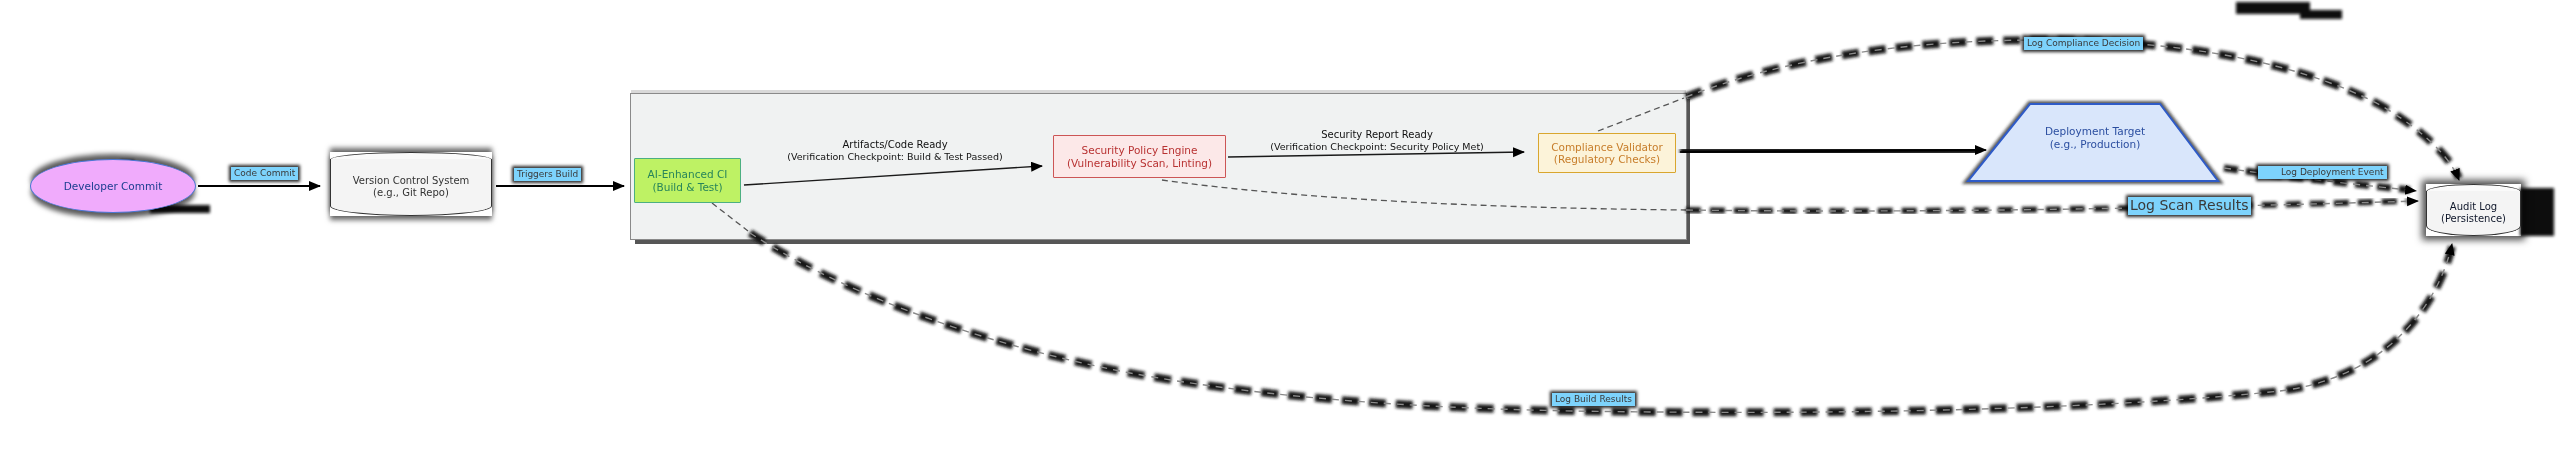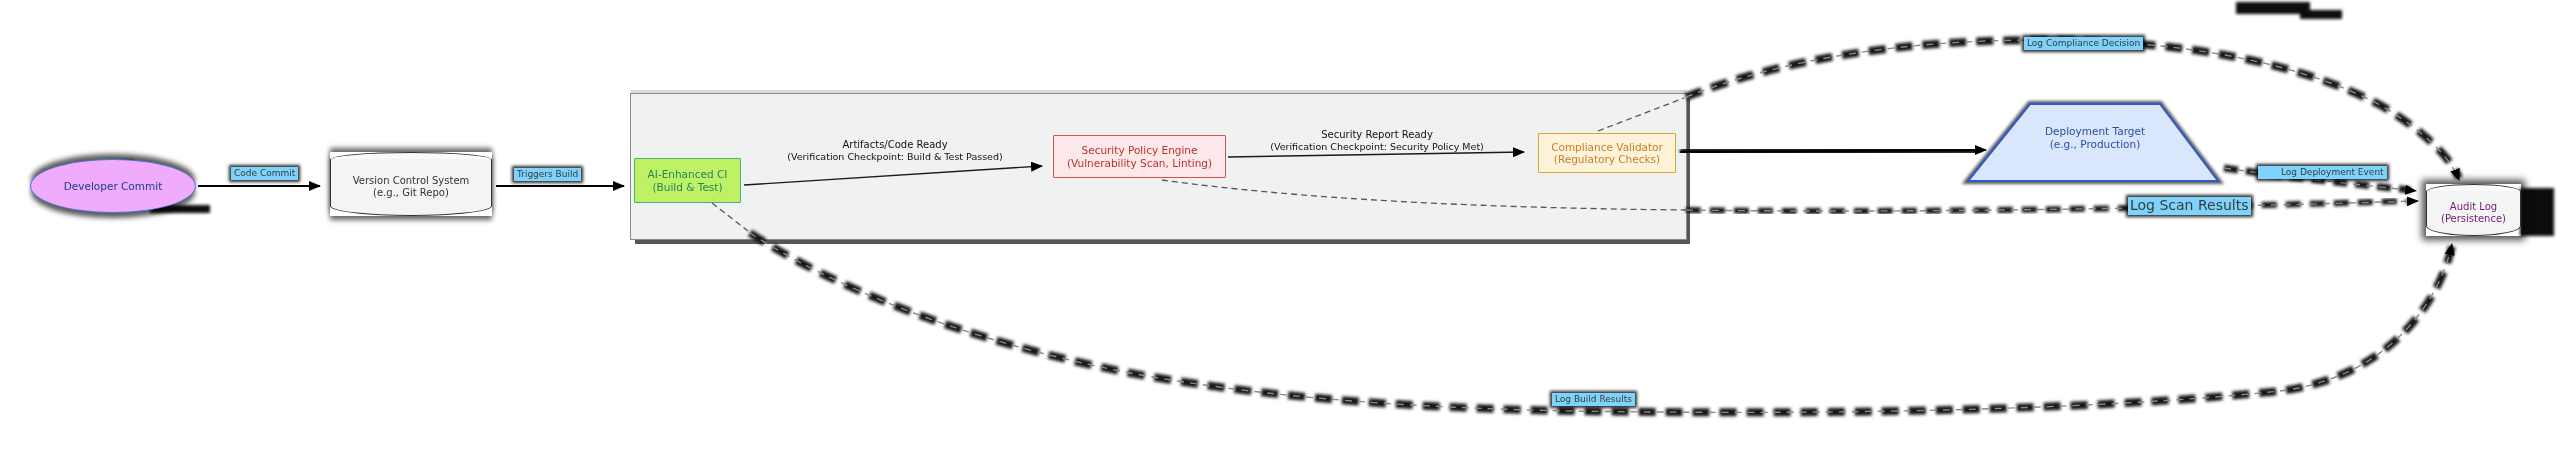"Audit Log" #node-audit { color: #701a75 -> #0f172a }
